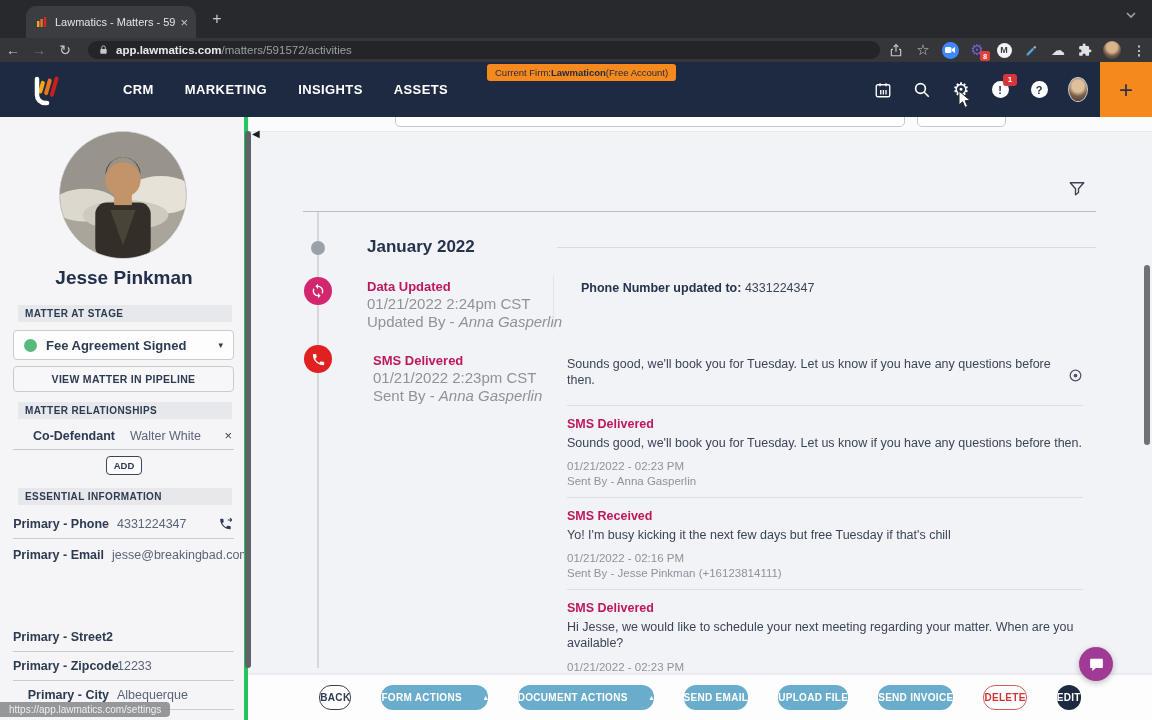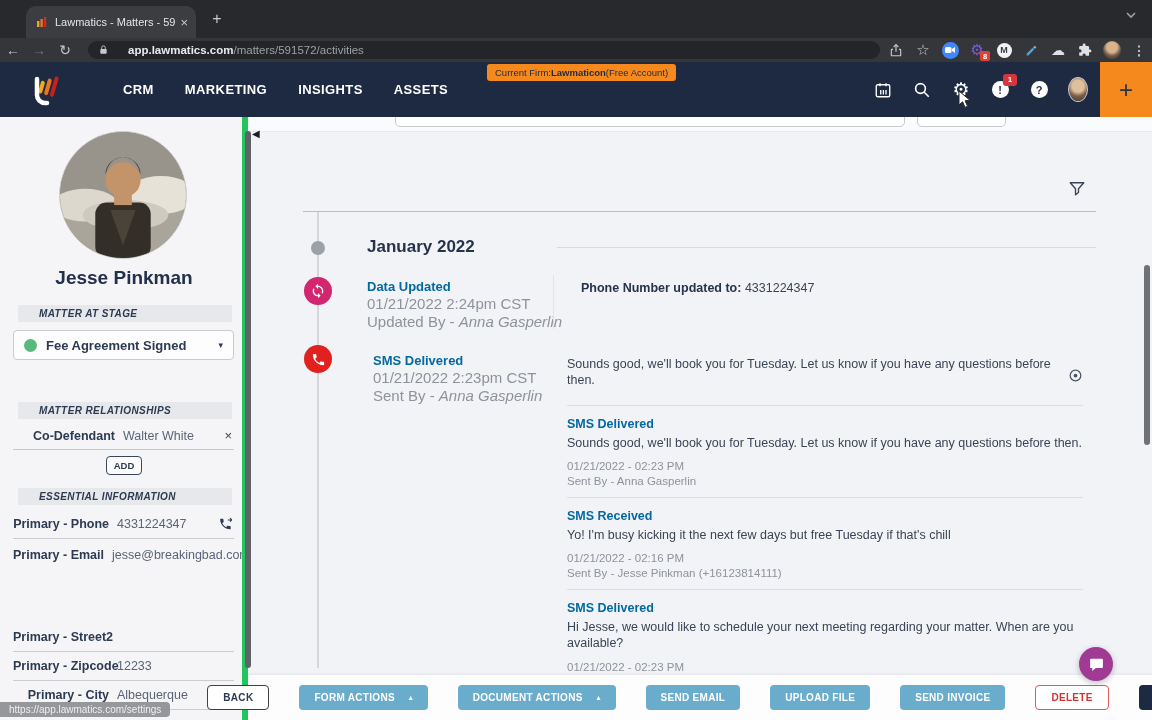"app.lawmatics.com" .url-domain { margin-left: 12px -> none }
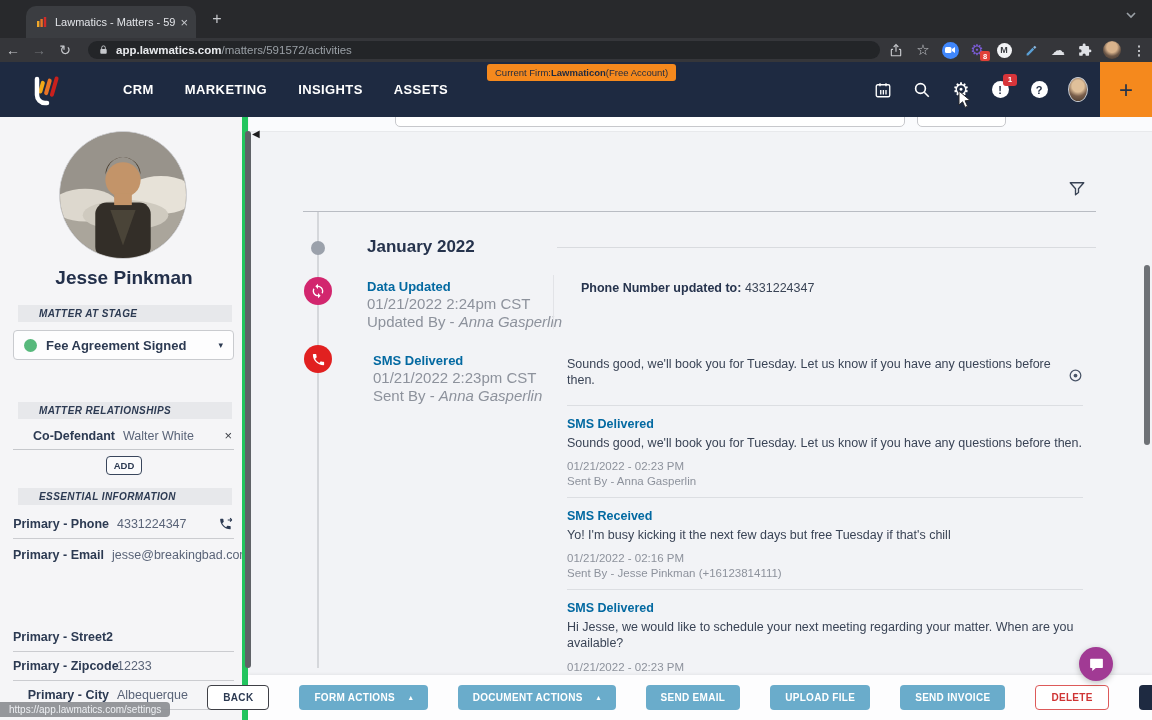"Jesse Pinkman" .sidebar { border-right: 6px solid #22c55e -> 4px solid #22c55e }
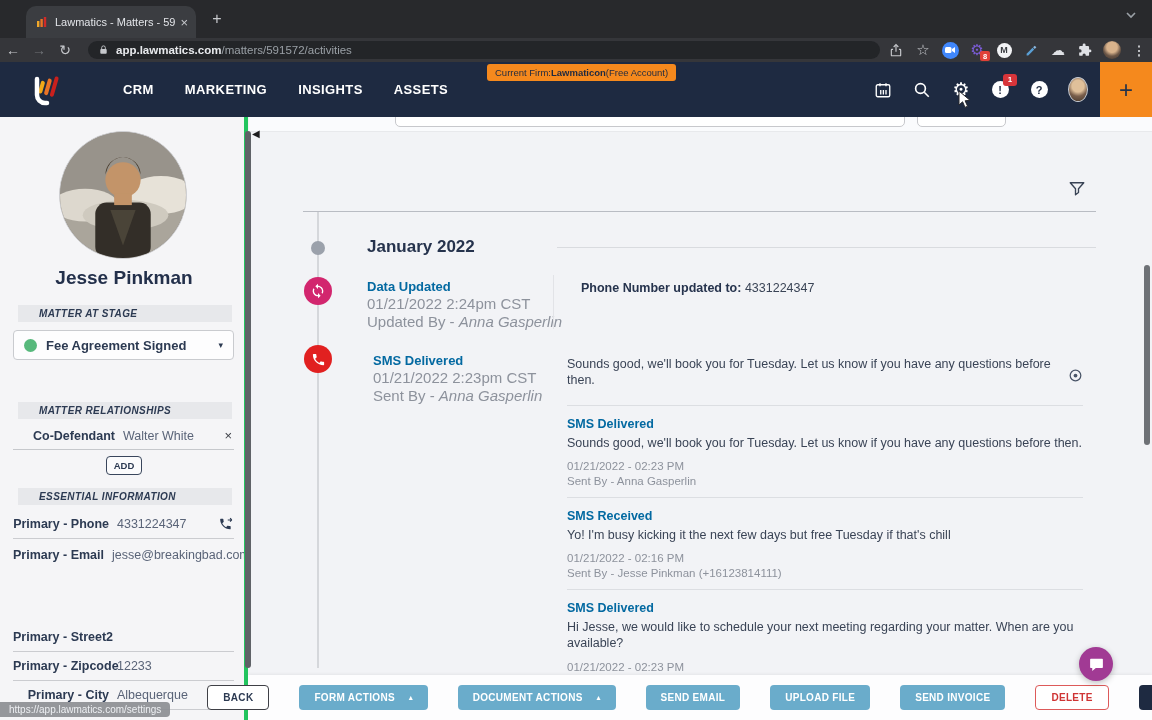"Data Updated" .entry-title { color: #0369a1 -> #be185d }
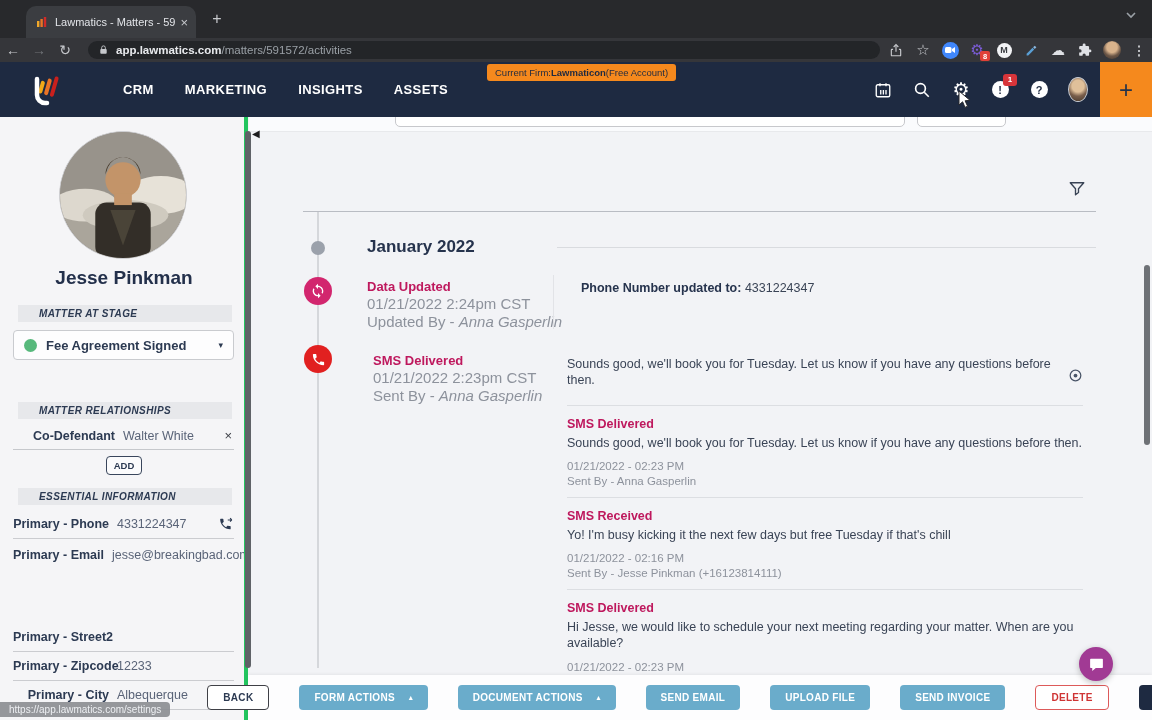"MATTER AT STAGE" .side-section { font-style: italic -> none; padding-left: 21px -> 7px }
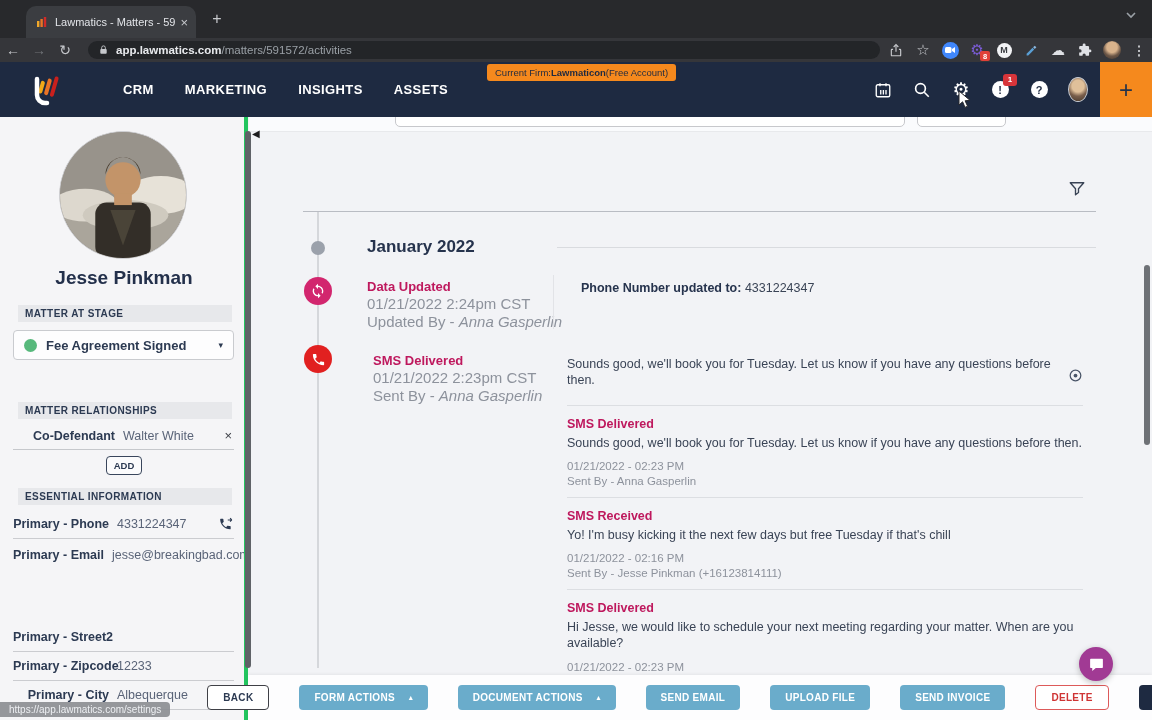"VIEW MATTER IN PIPELINE" div.pipeline-btn { html: none -> <div>VIEW MATTER IN PIPELINE</div> }
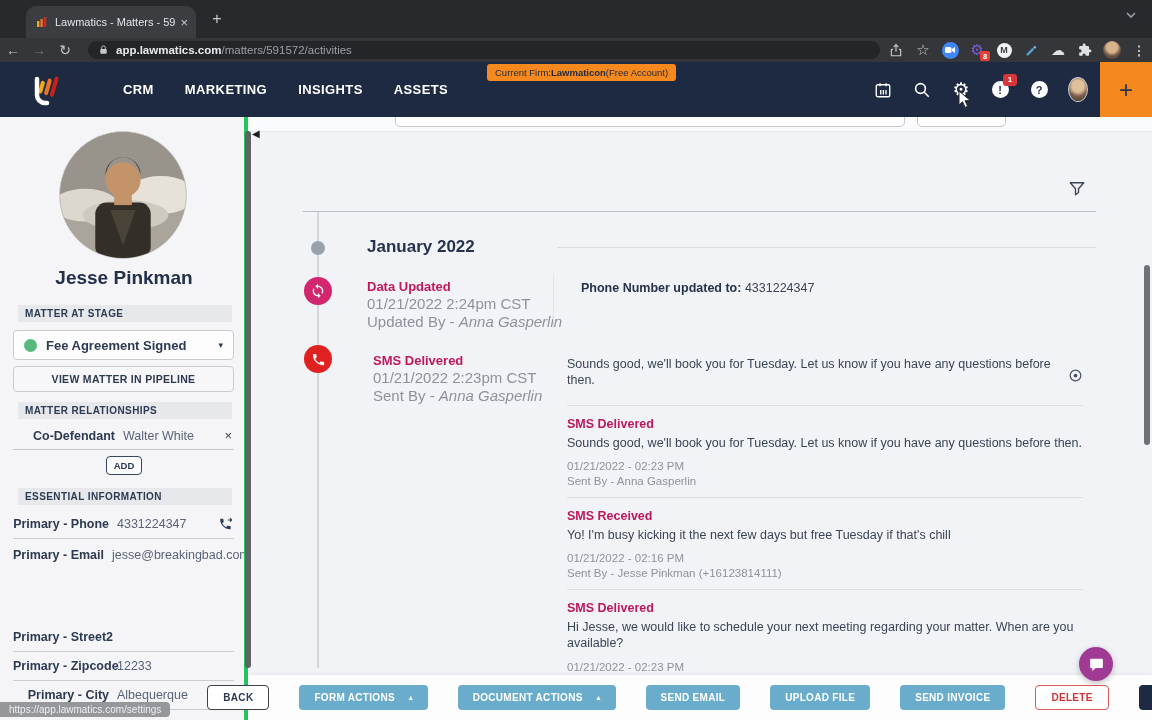"Walter White" .rel-name { margin-left: 8px -> 15px }
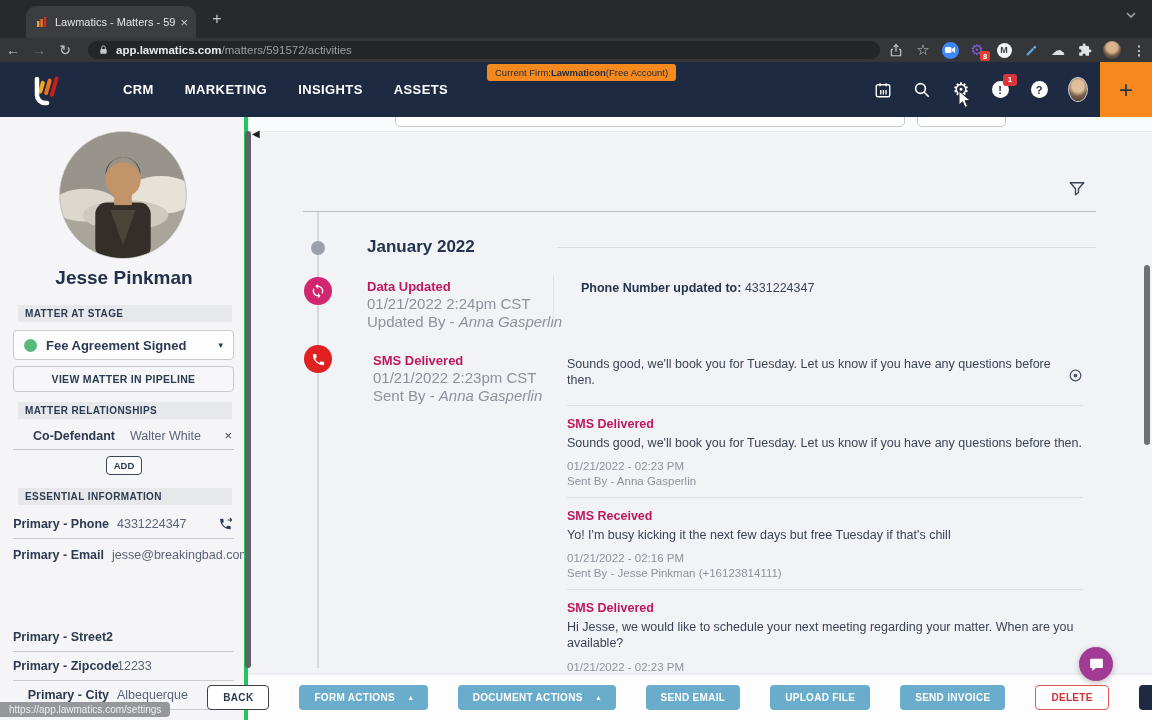"BACK" .fbtn { border-radius: 4px -> 12px; padding: 0 15px -> 0 0 }
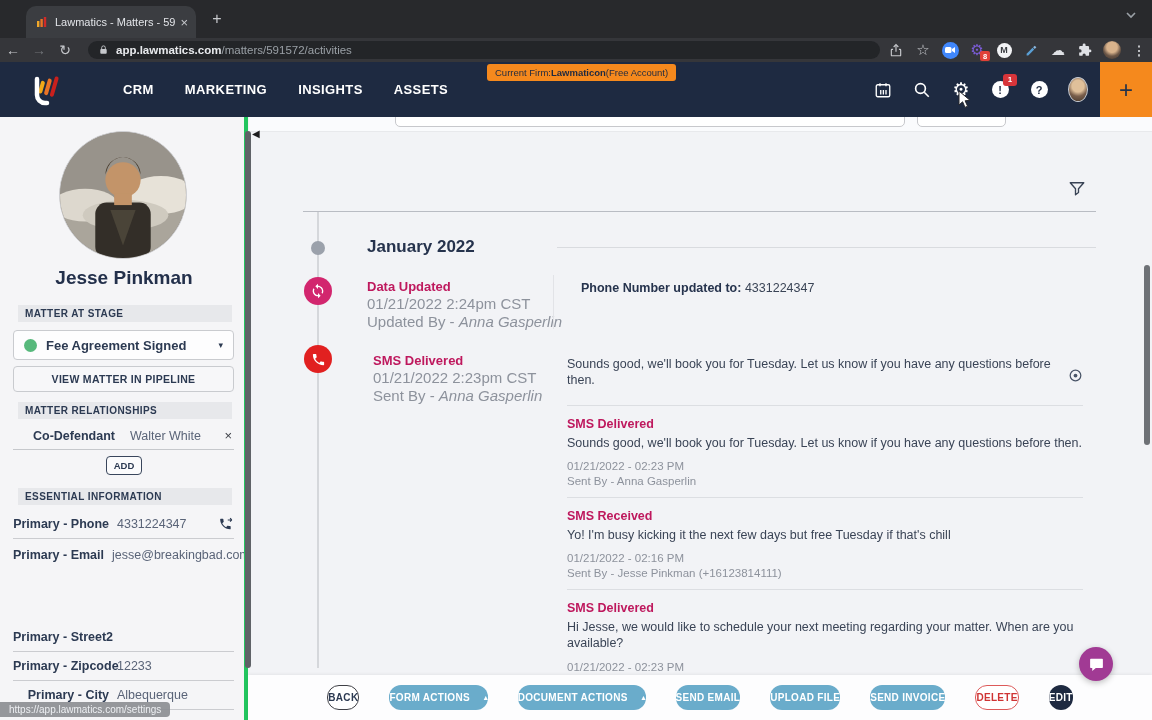"FORM ACTIONS" .fbtn-teal { gap: 14px -> 22px }
